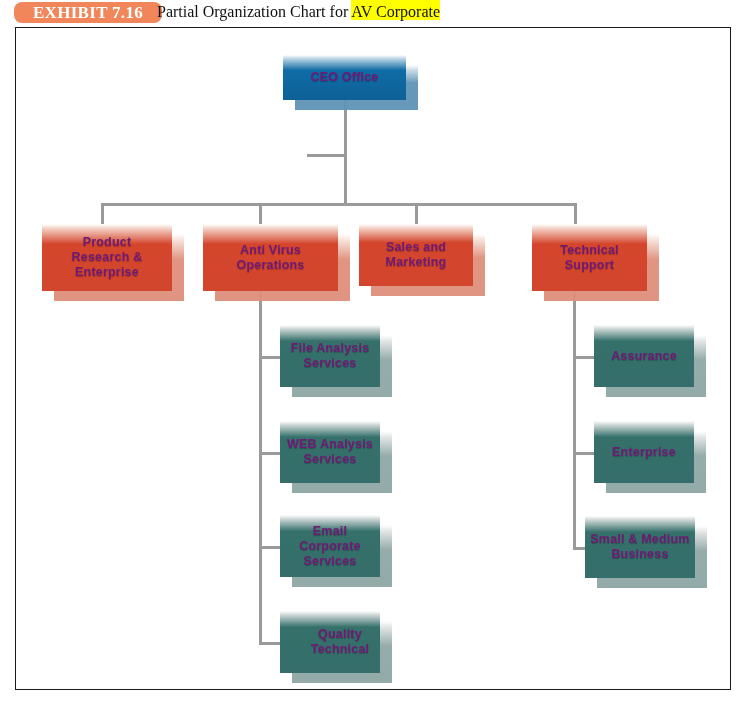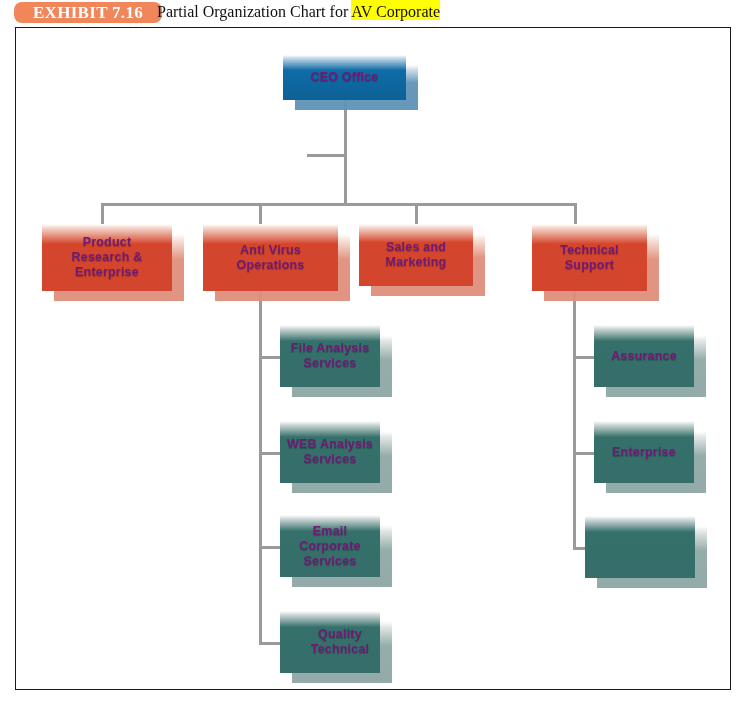"Small & Medium" div.label { html: none -> <div> <span>Small &amp; Medium</span><br> <span>Business</span> </div> }
